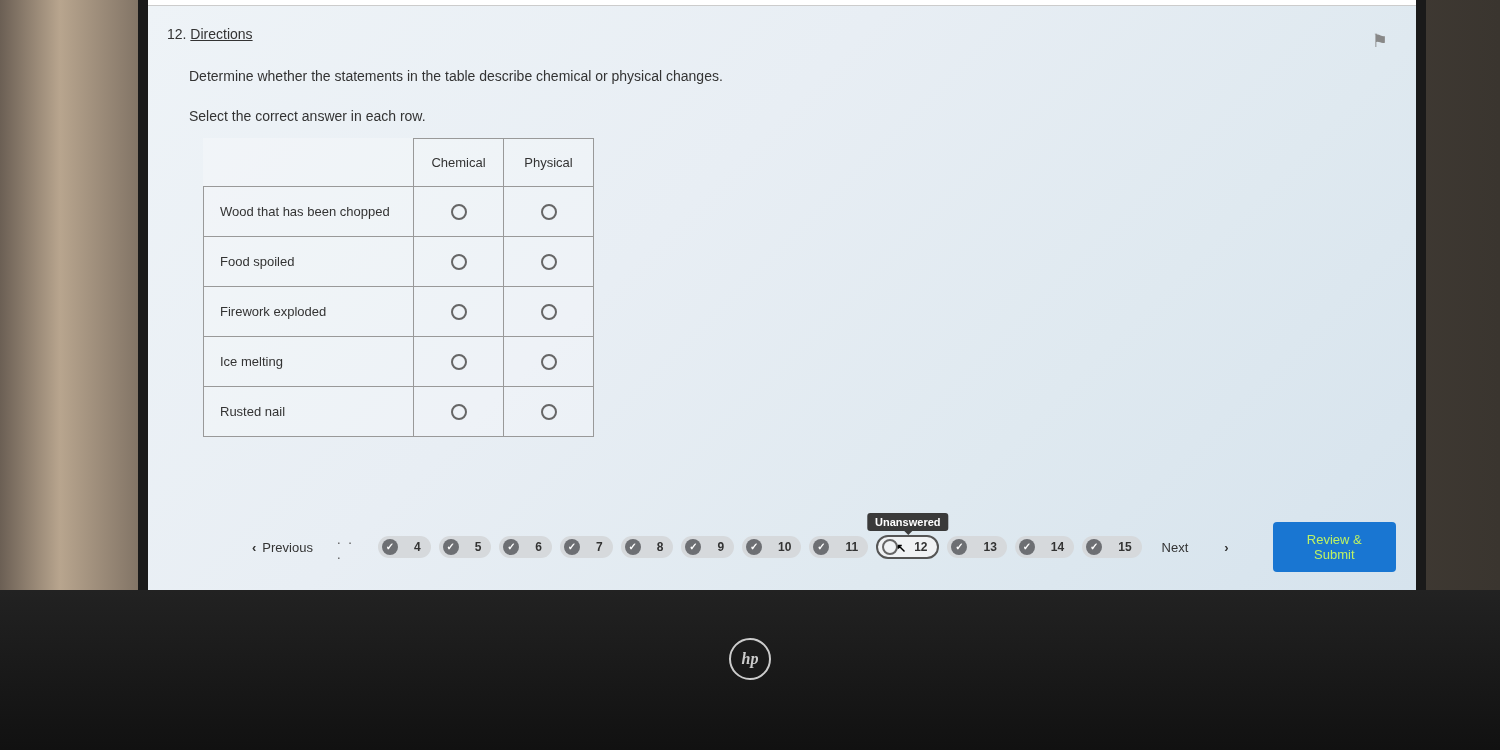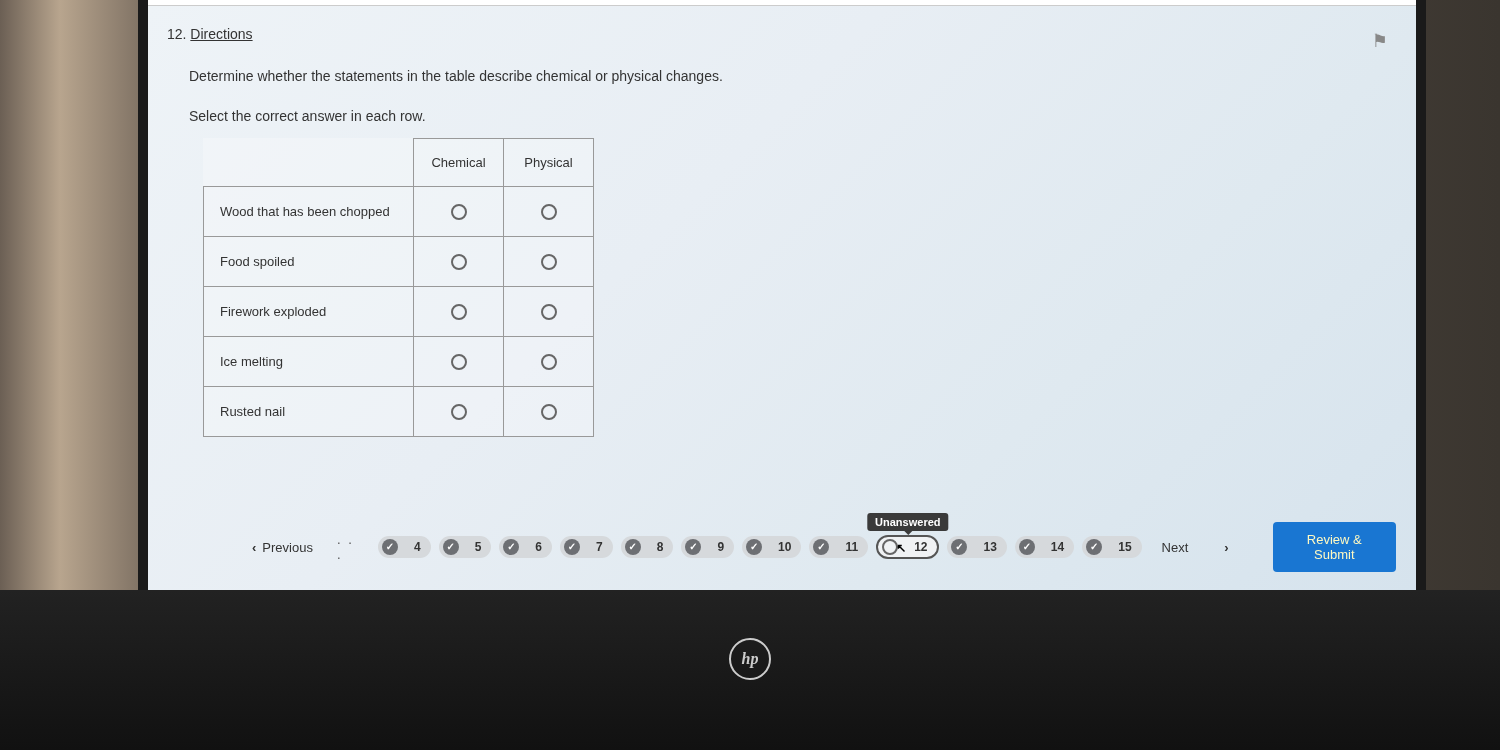"Review & Submit" .review-btn { color: #fef9c3 -> #bef264 }
